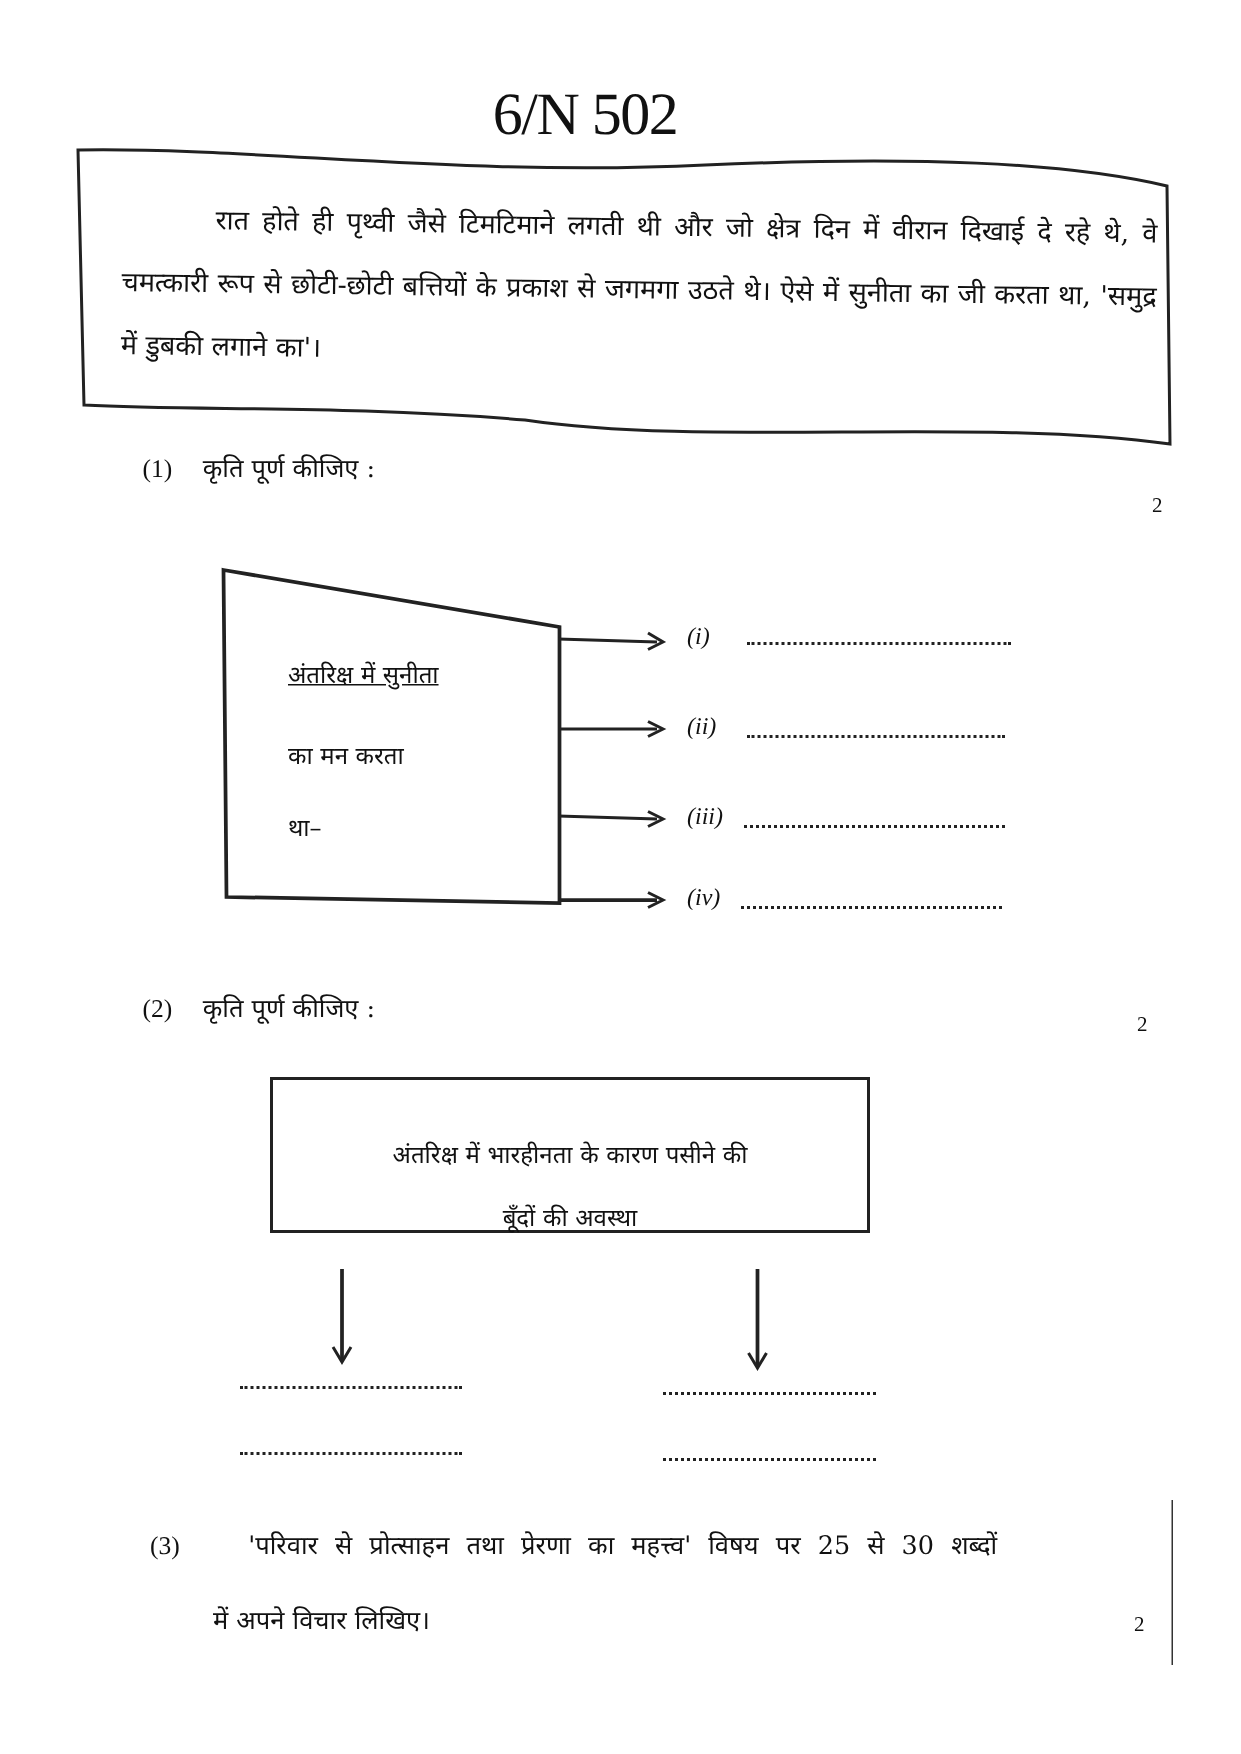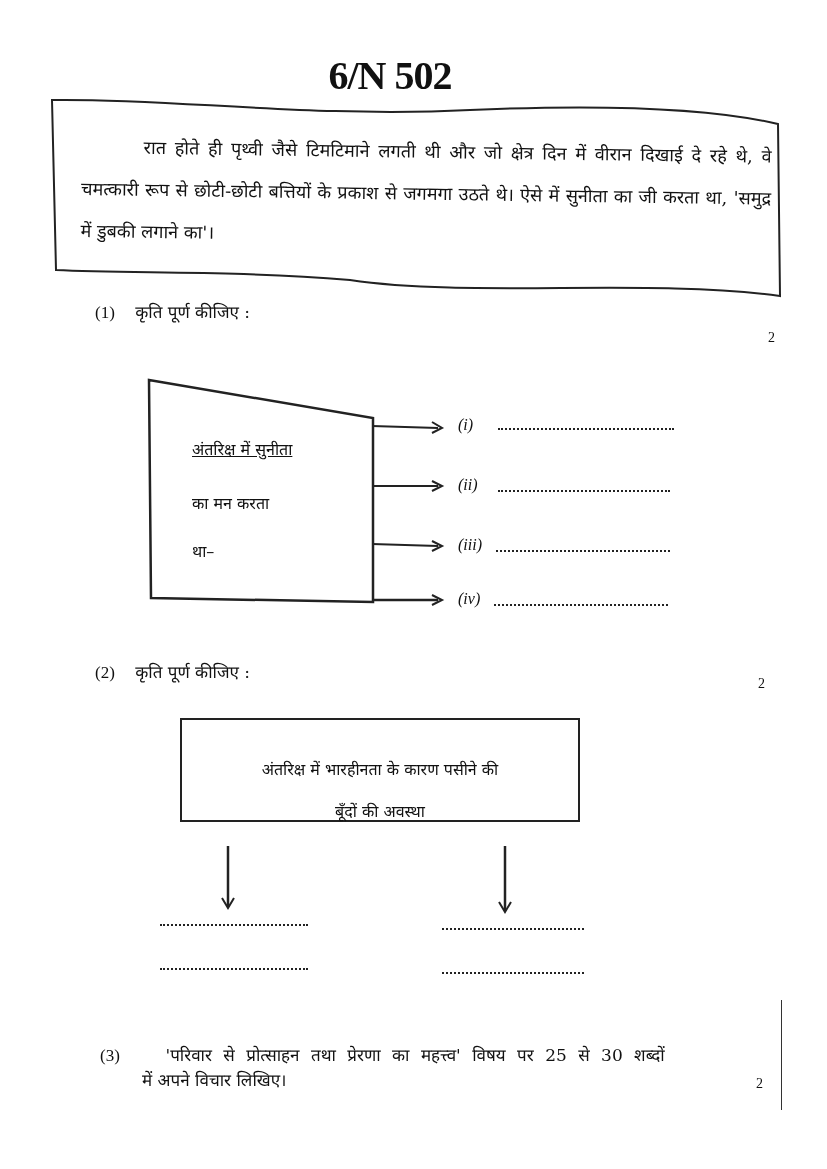"6/N 502" .code { font-weight: bold -> normal }
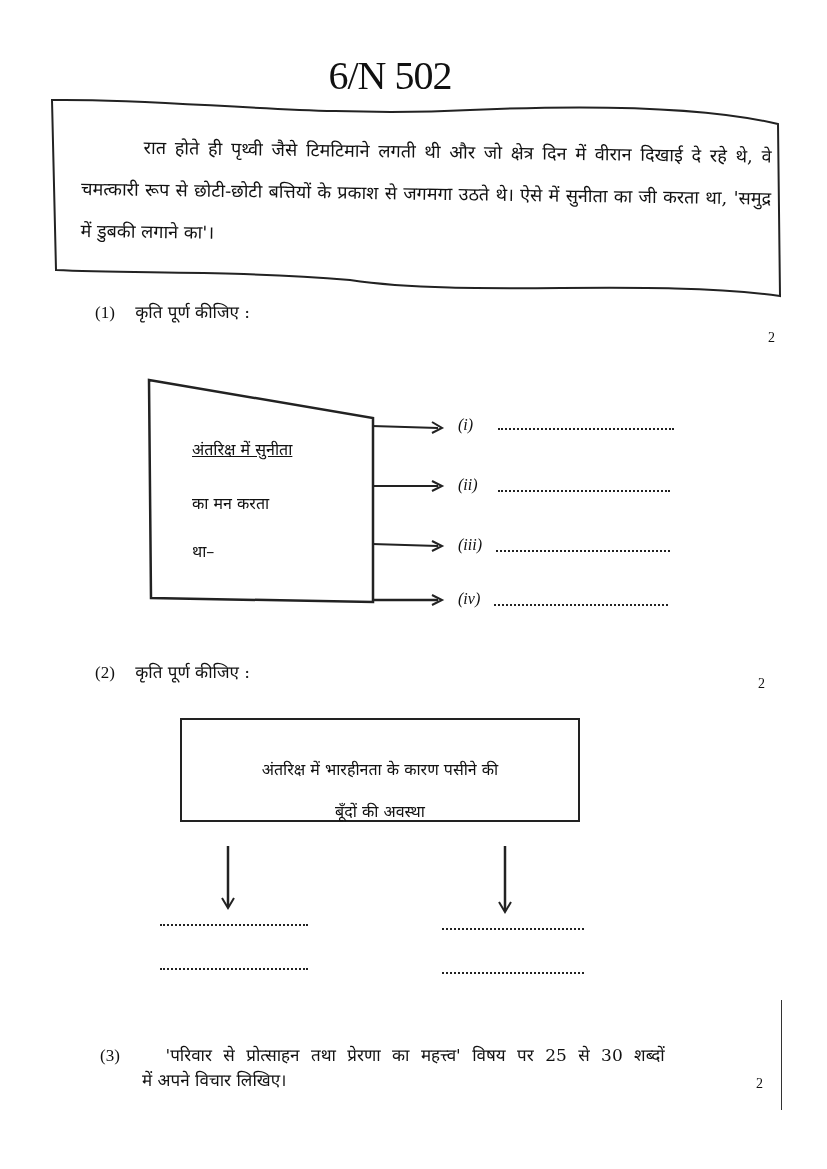"(3) 'परिवार से प्रोत्साहन तथा" .q3 .line1 { margin-top: 25px -> none }
